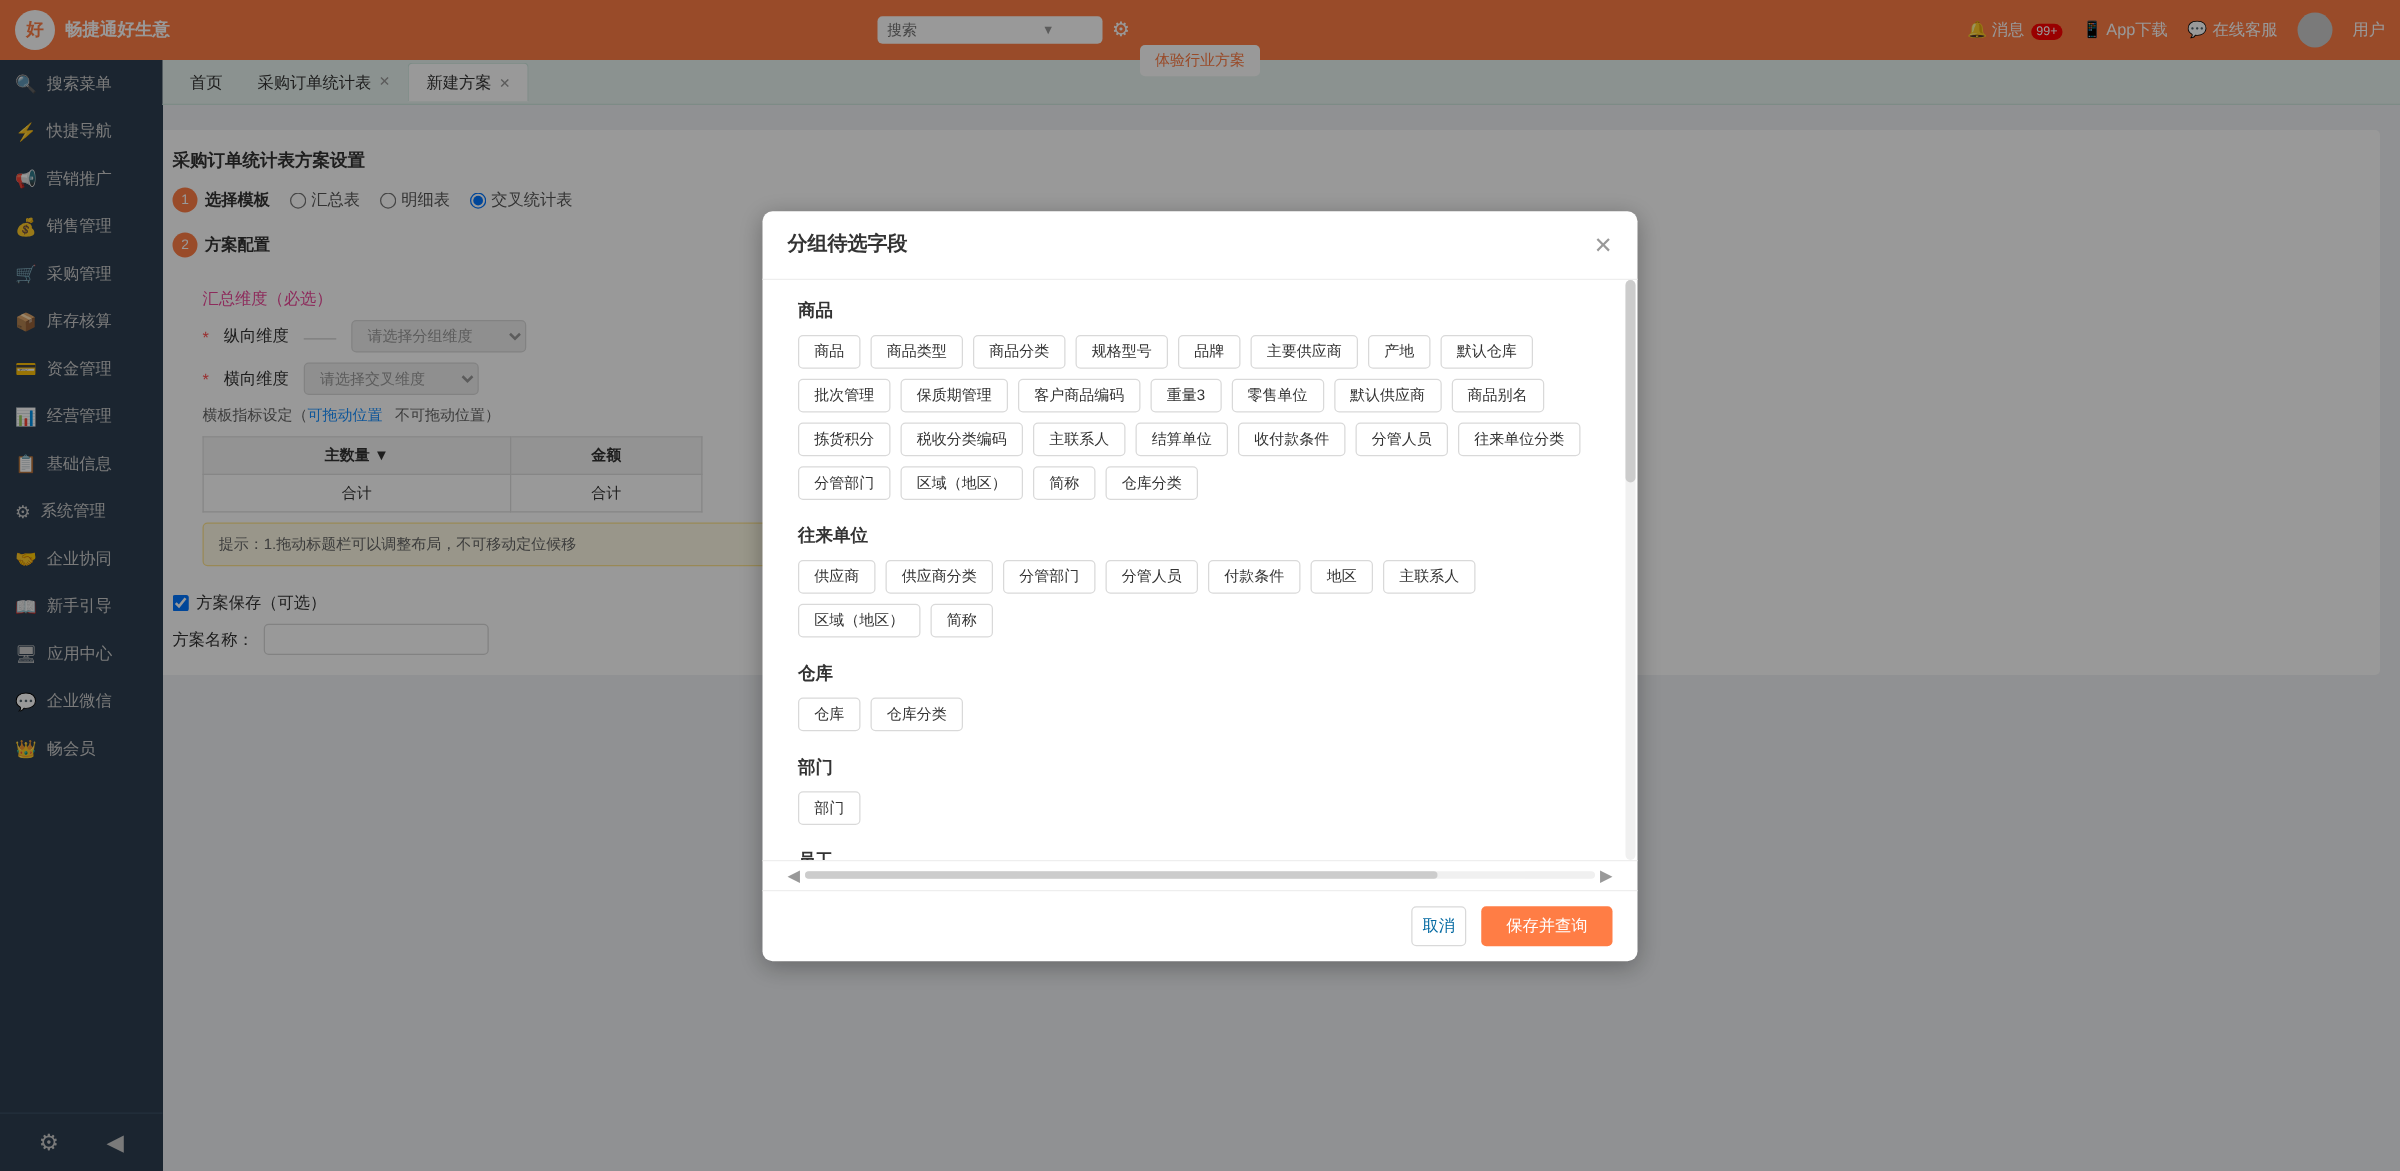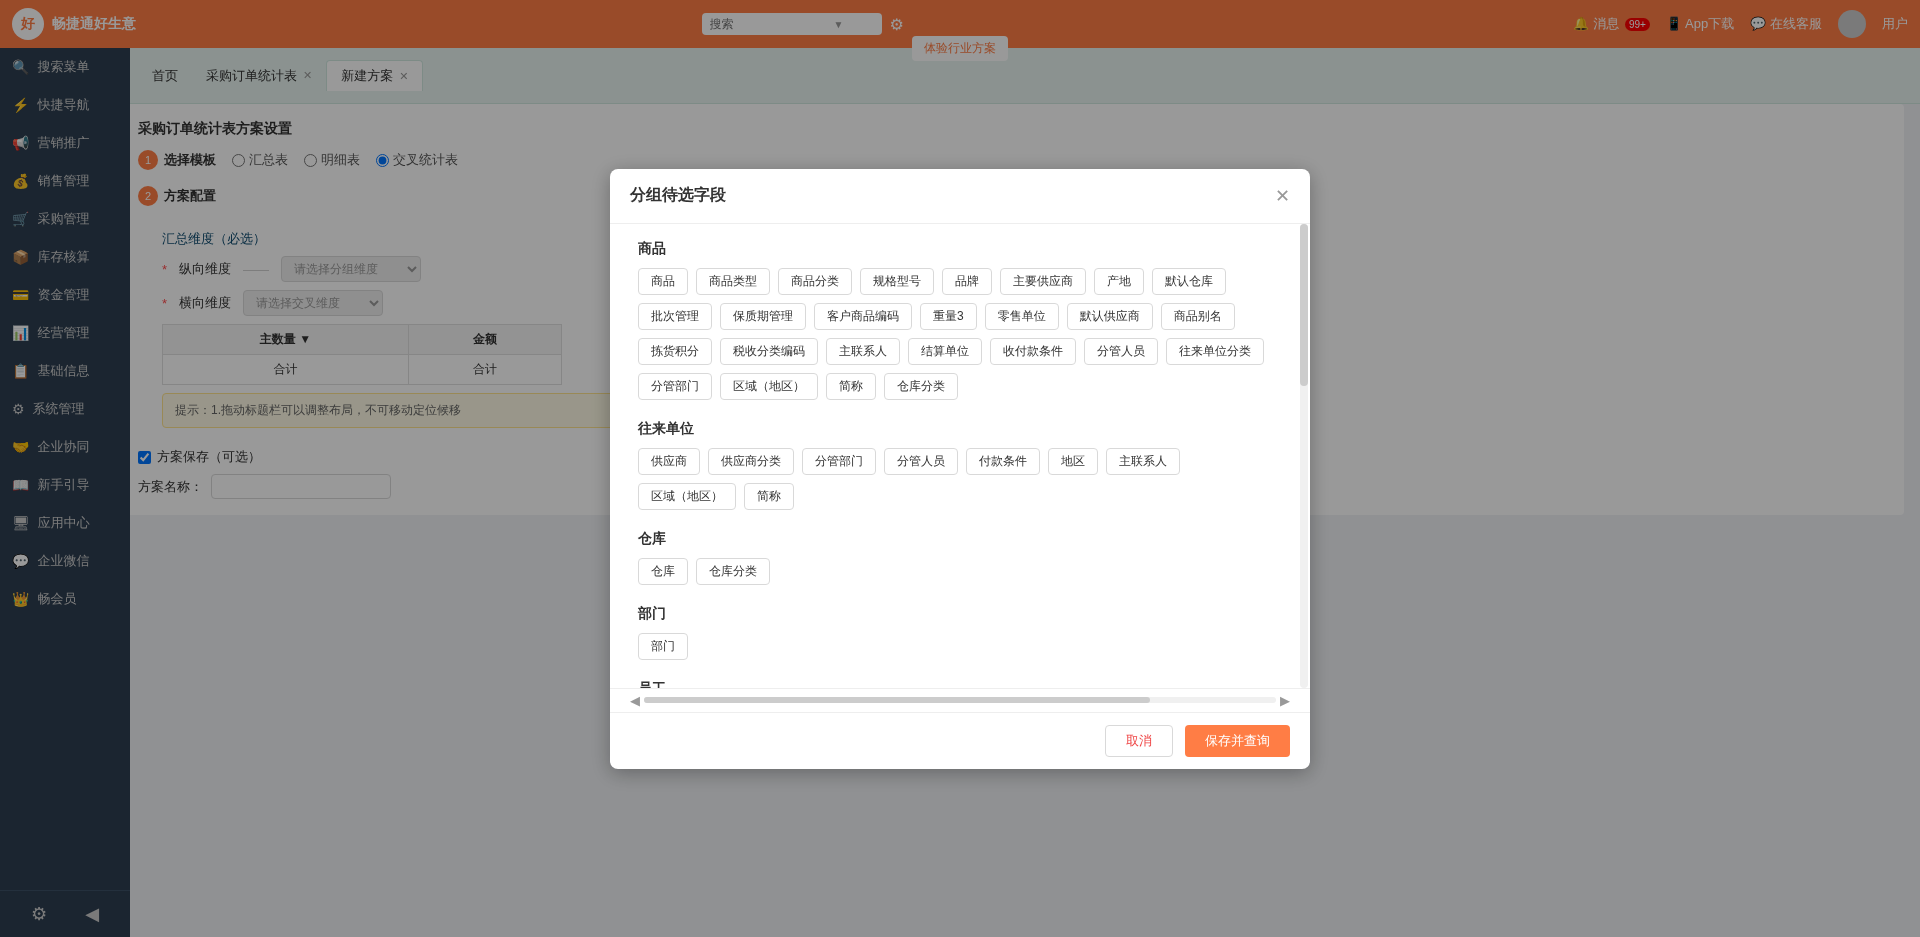"首页" .tab-bar { height: 56px -> 36px }
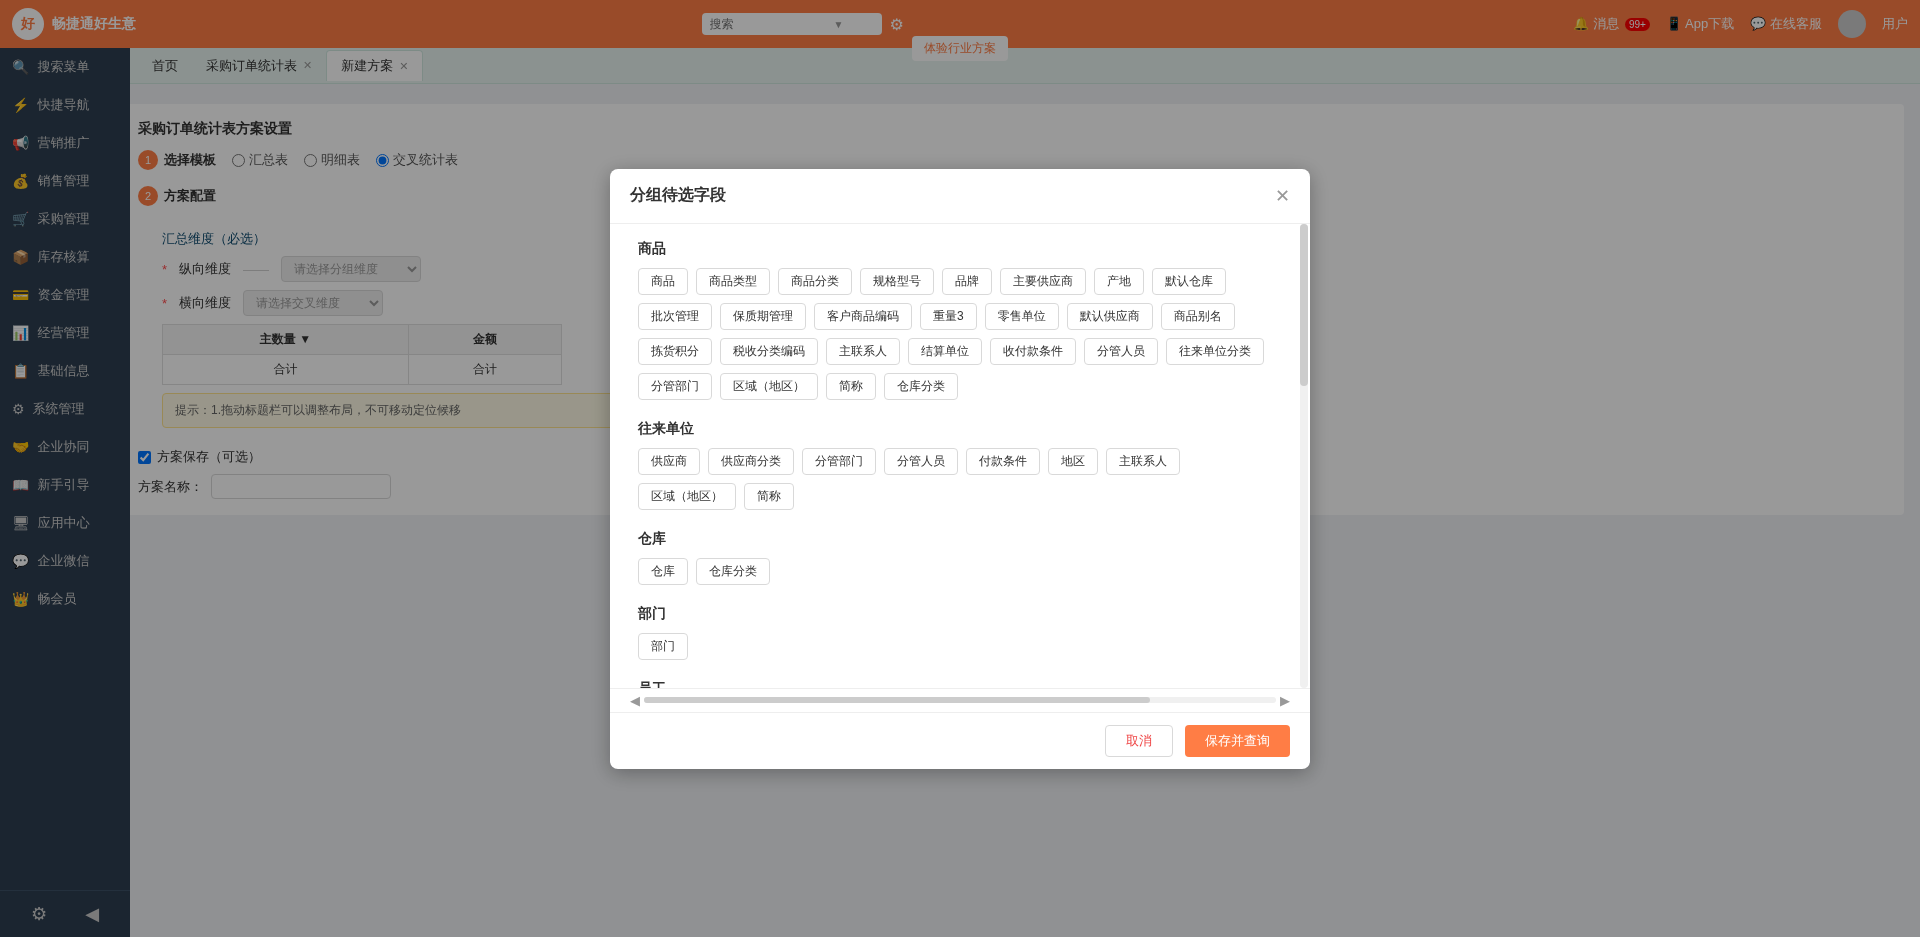"汇总维度（必选）" .config-label { color: #0c4a6e -> #ec4899 }
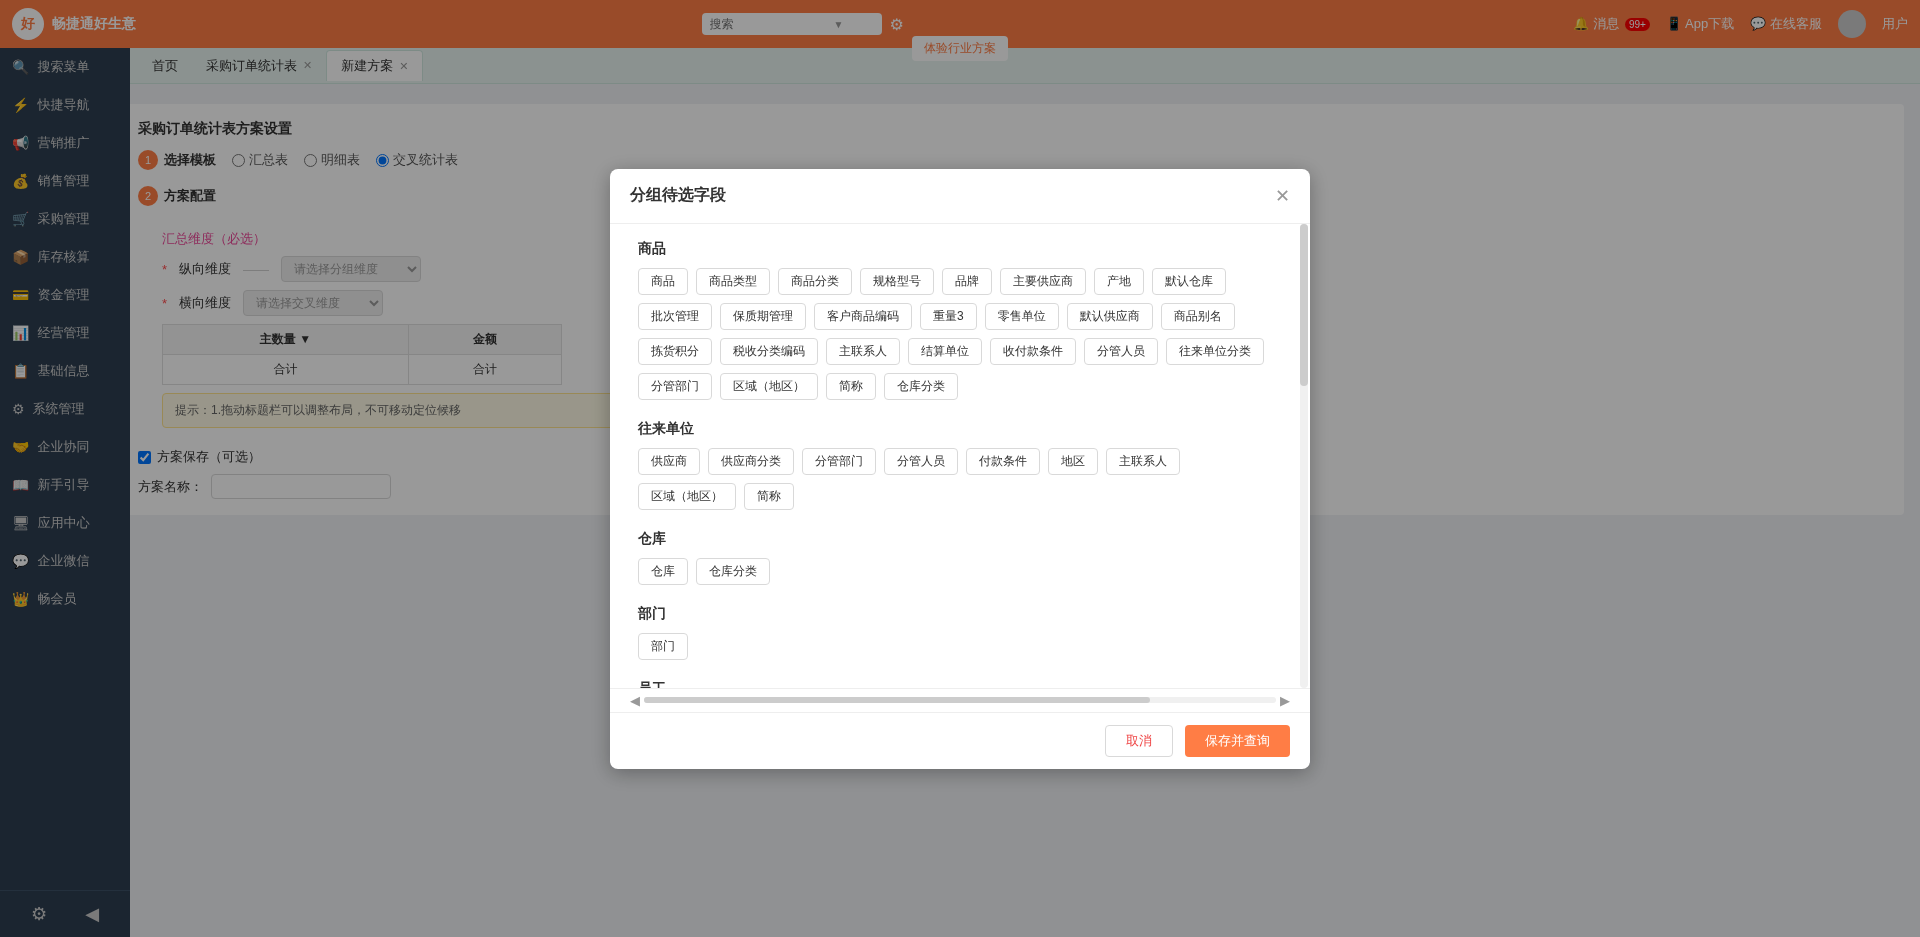"横板指标设定（可拖动位置 不可拖动位置）" div { html: none -> <div> 横板指标设定（<span>可拖动位置</span> &nbsp; 不可拖动位置） </div> }
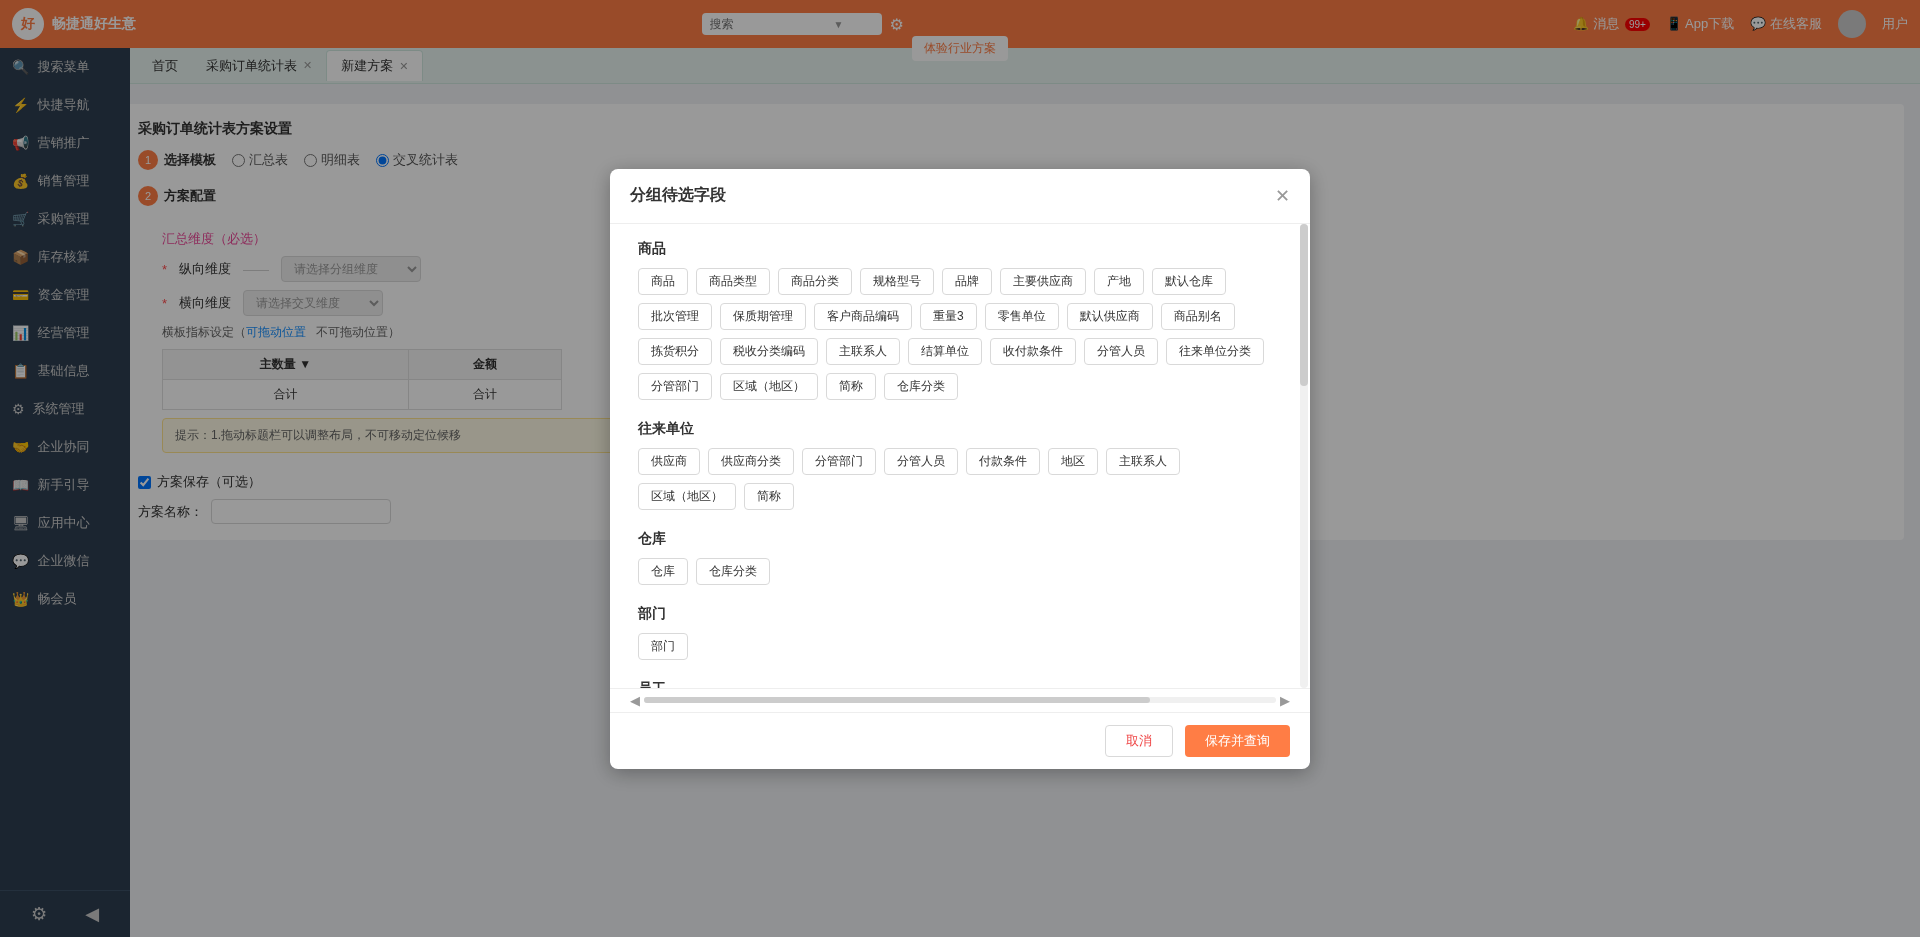"取消" .btn-cancel { color: #ef4444 -> #0369a1; padding: 6px 20px -> 6px 8px }
